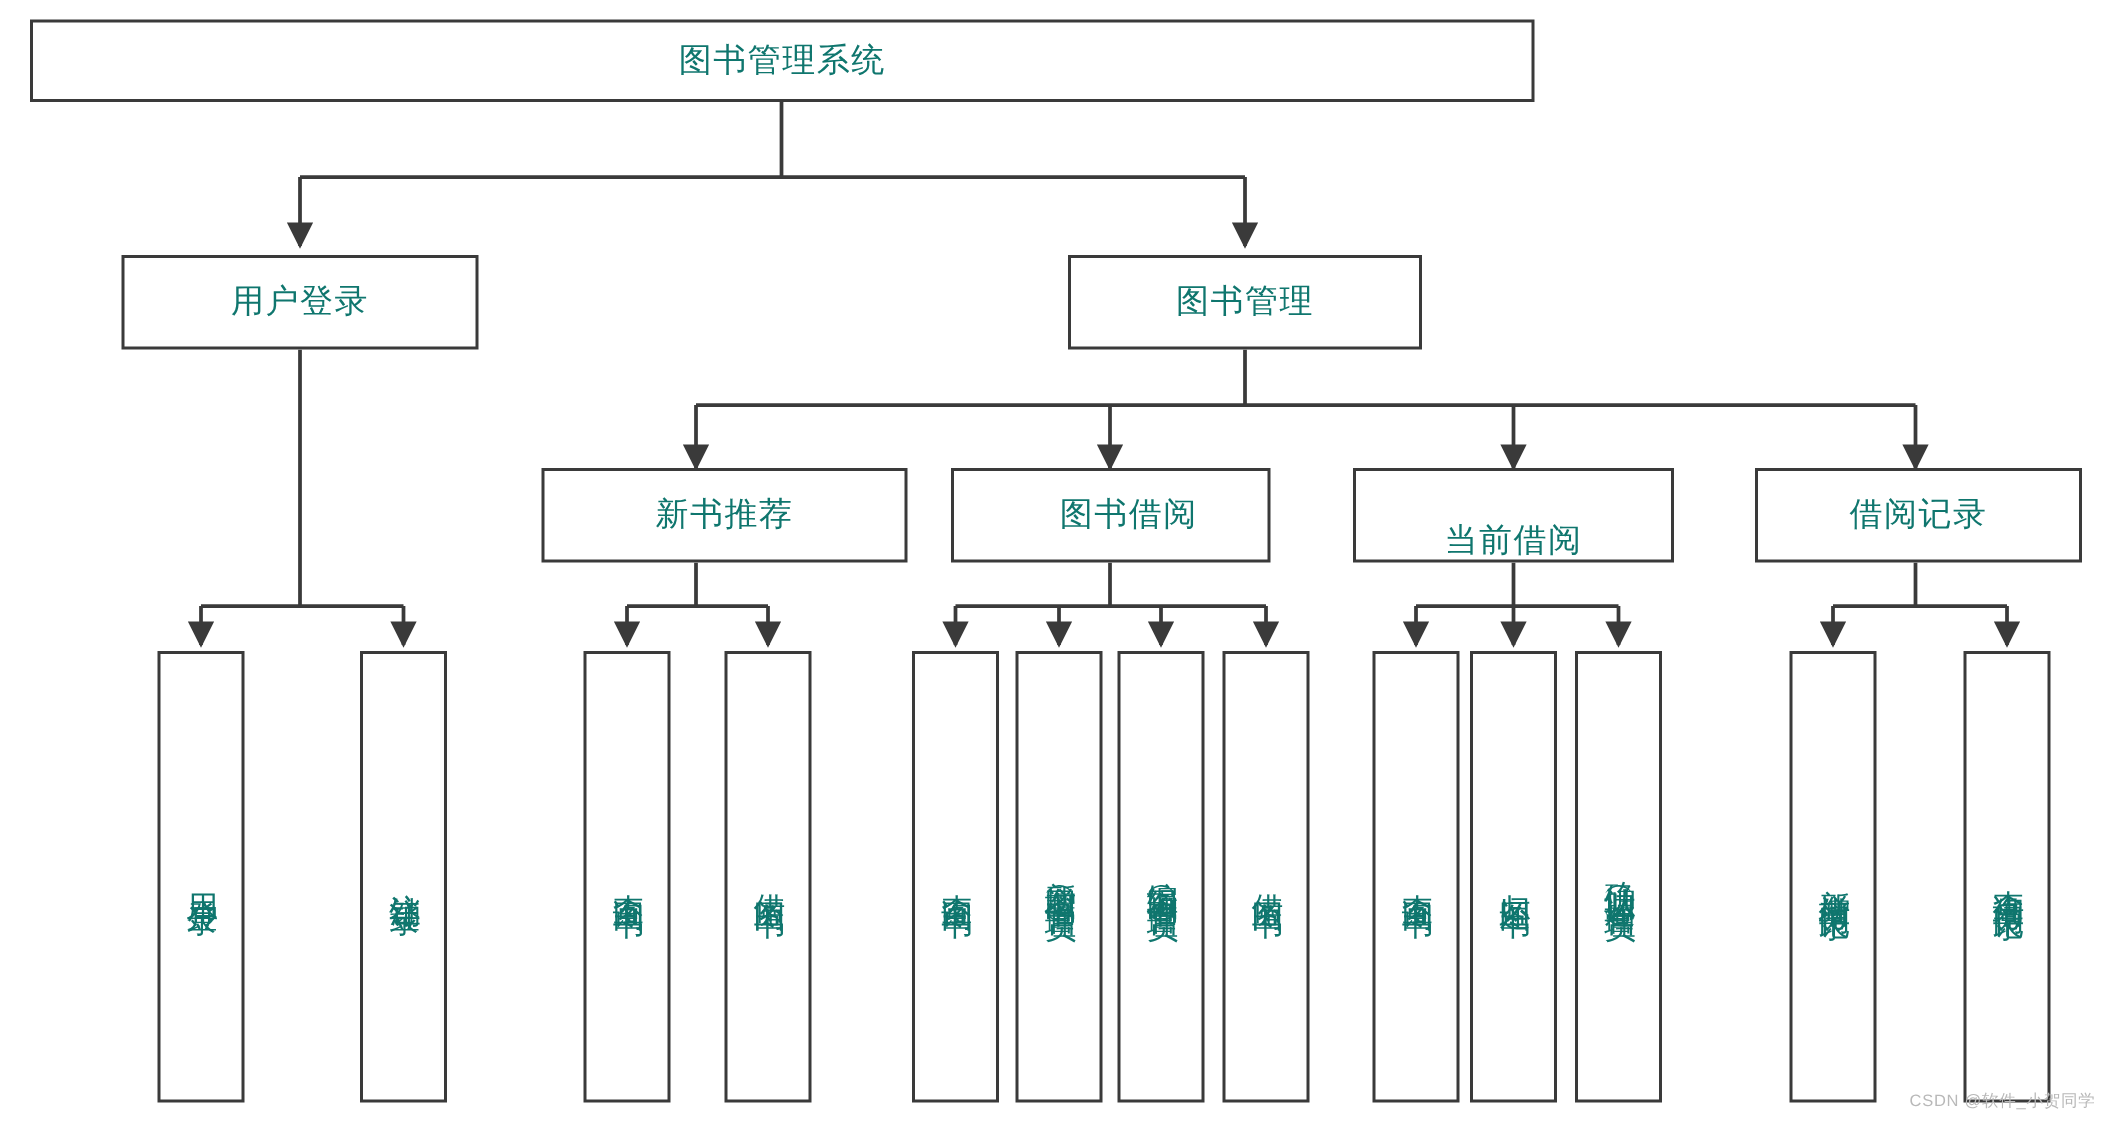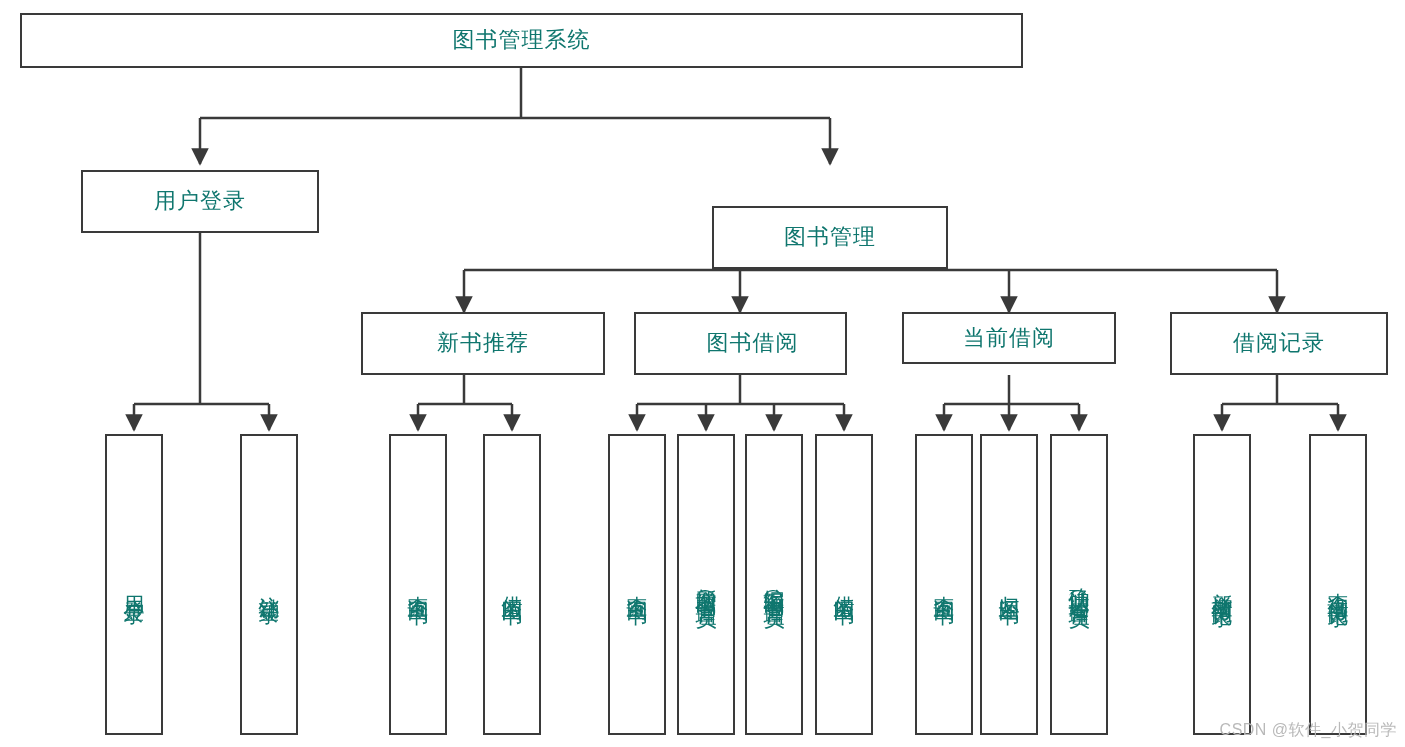"图书管理" div.node { margin-top: 36px -> none }
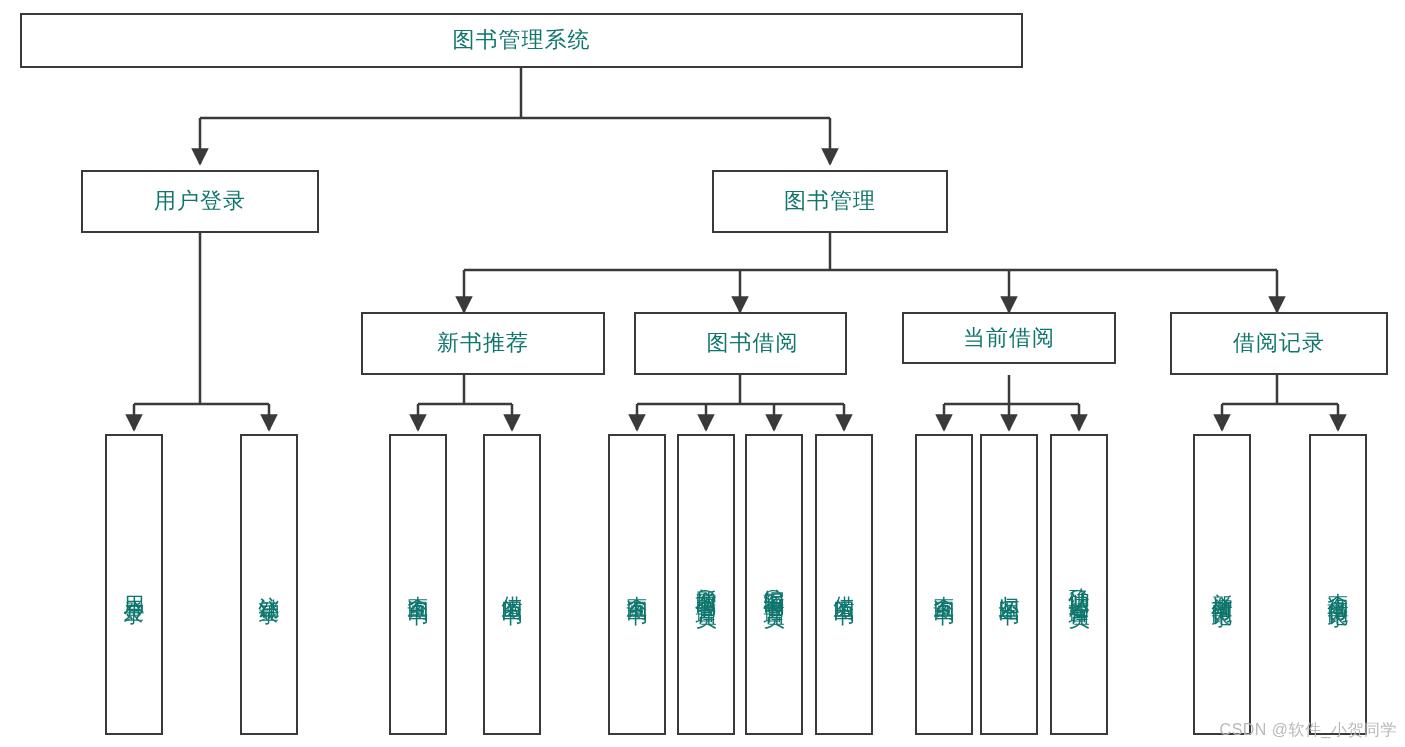"当前借阅" div.node { align-items: none -> flex-end; height: 52px -> 63px }
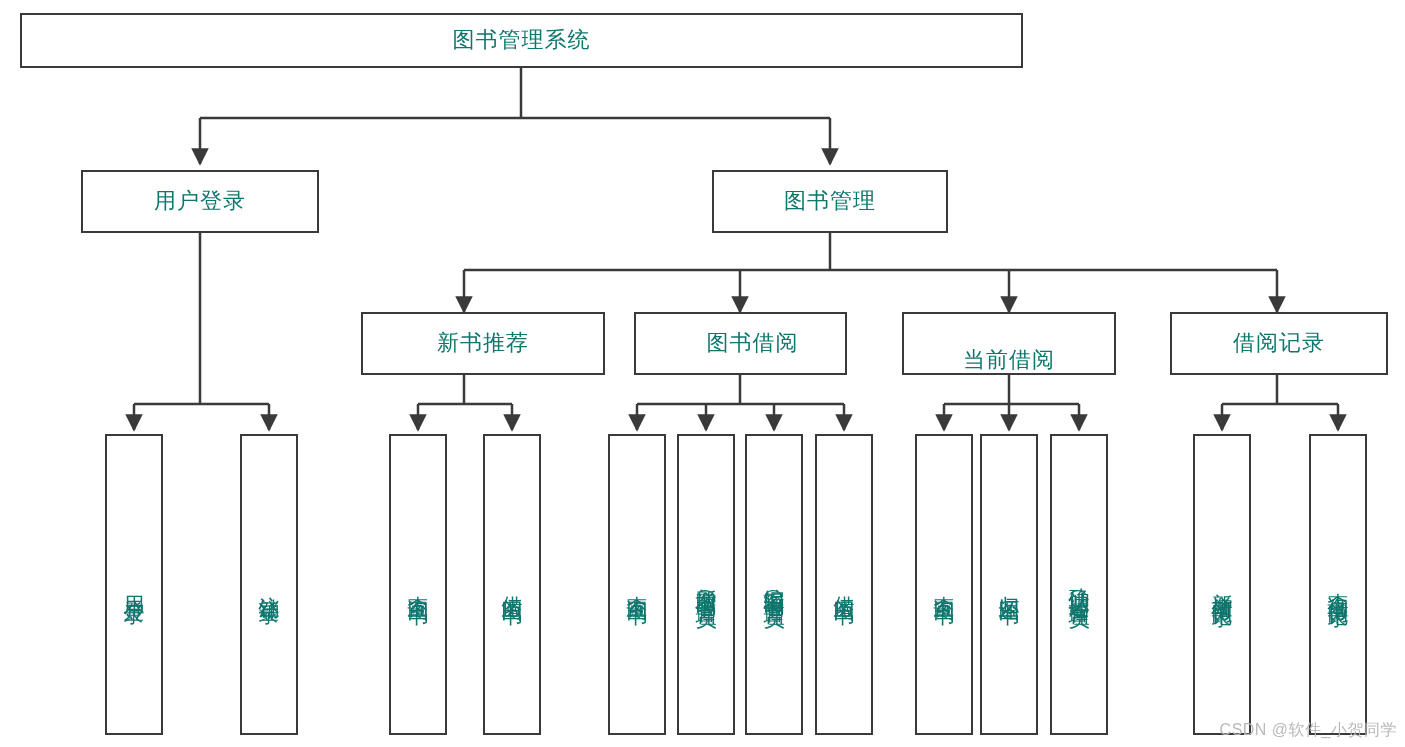"CSDN @软件_小贺同学" #watermark { font-size: 16px -> 11px }
